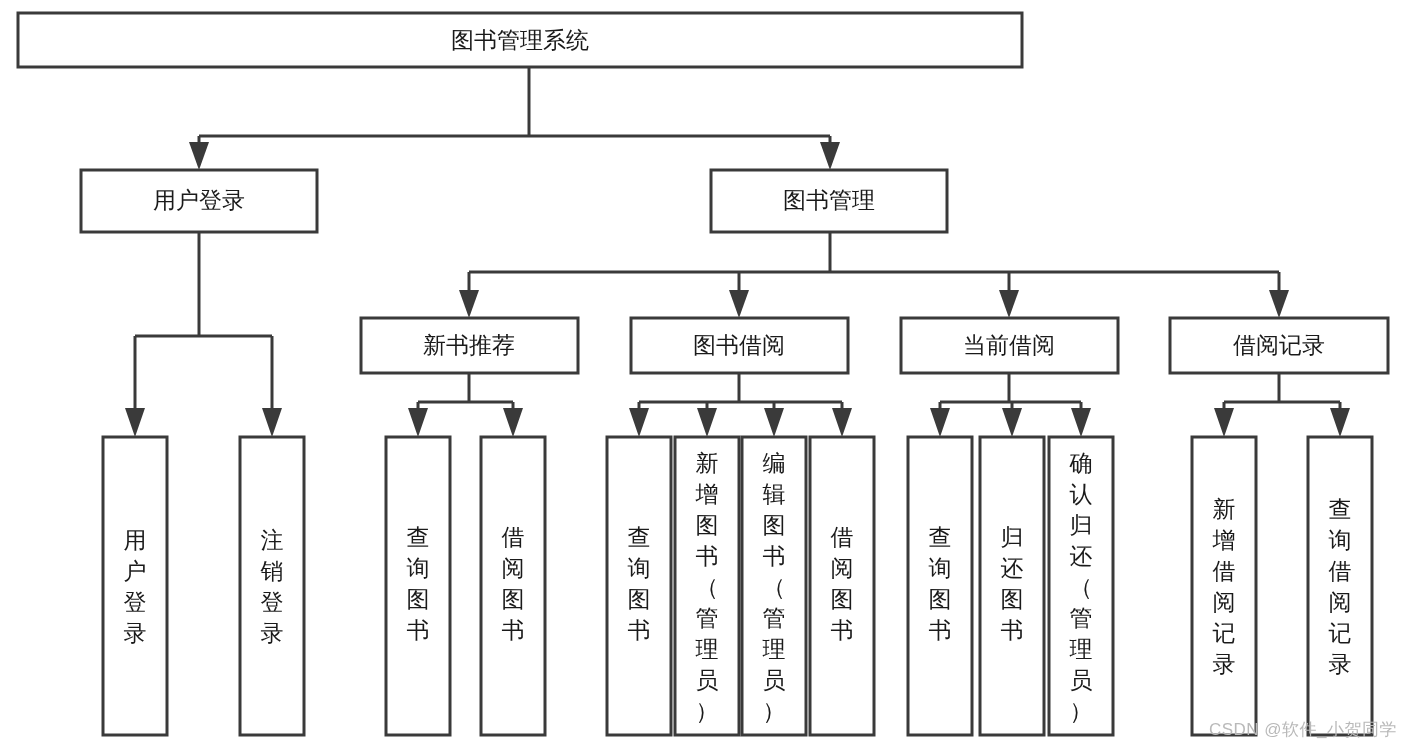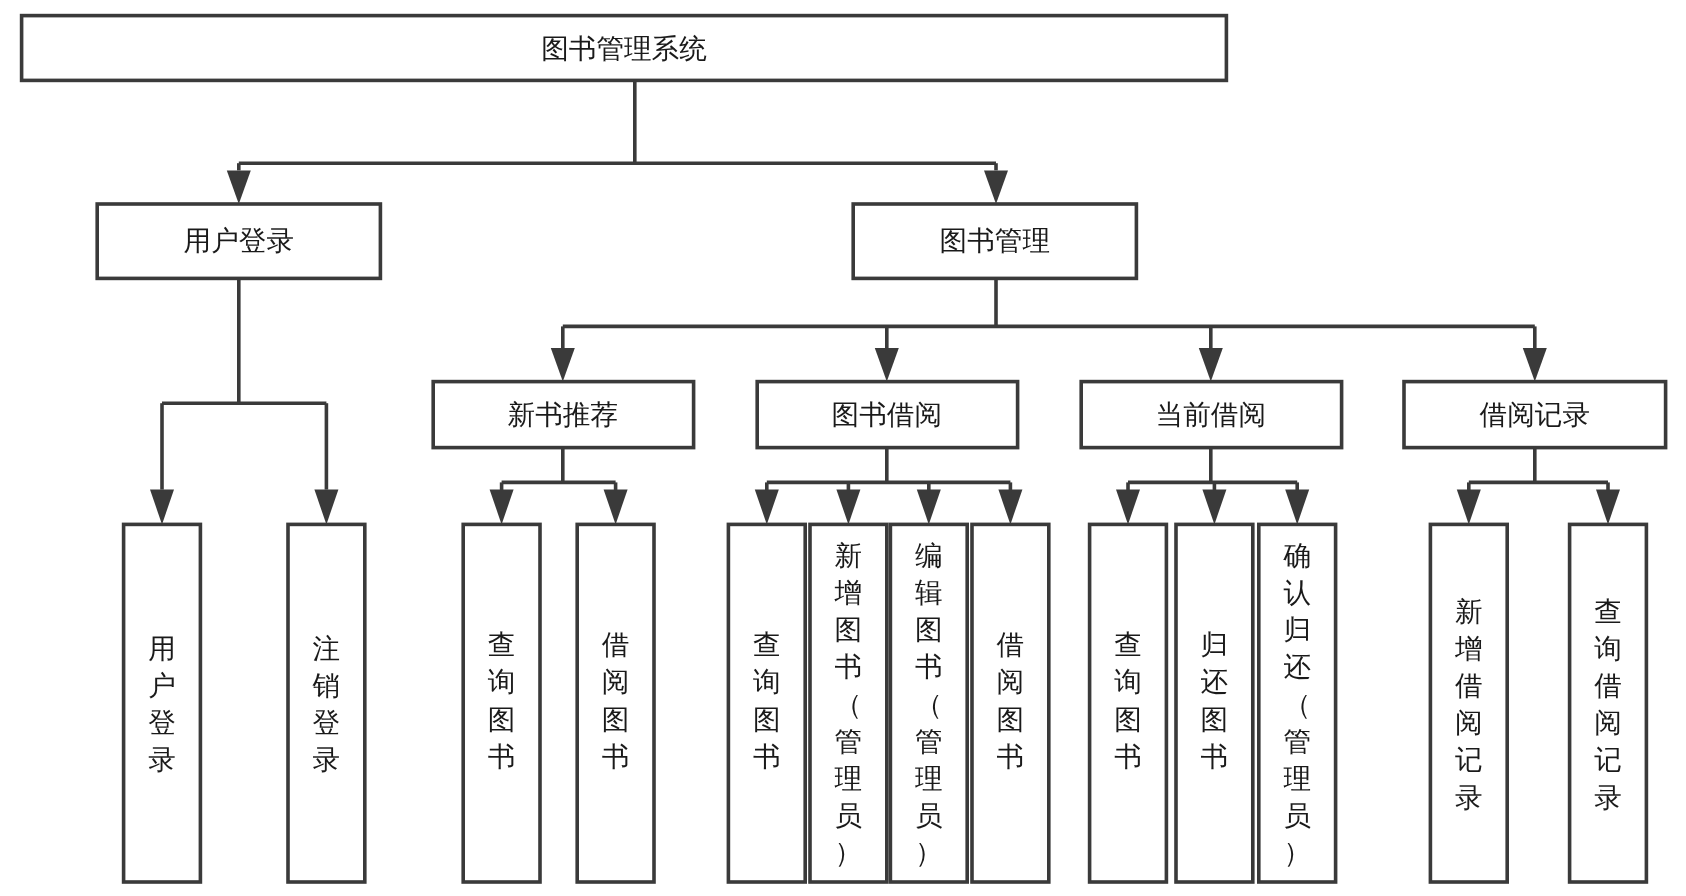"CSDN @软件_小贺同学" div.watermark { html: none -> <div>CSDN @软件_小贺同学</div> }
